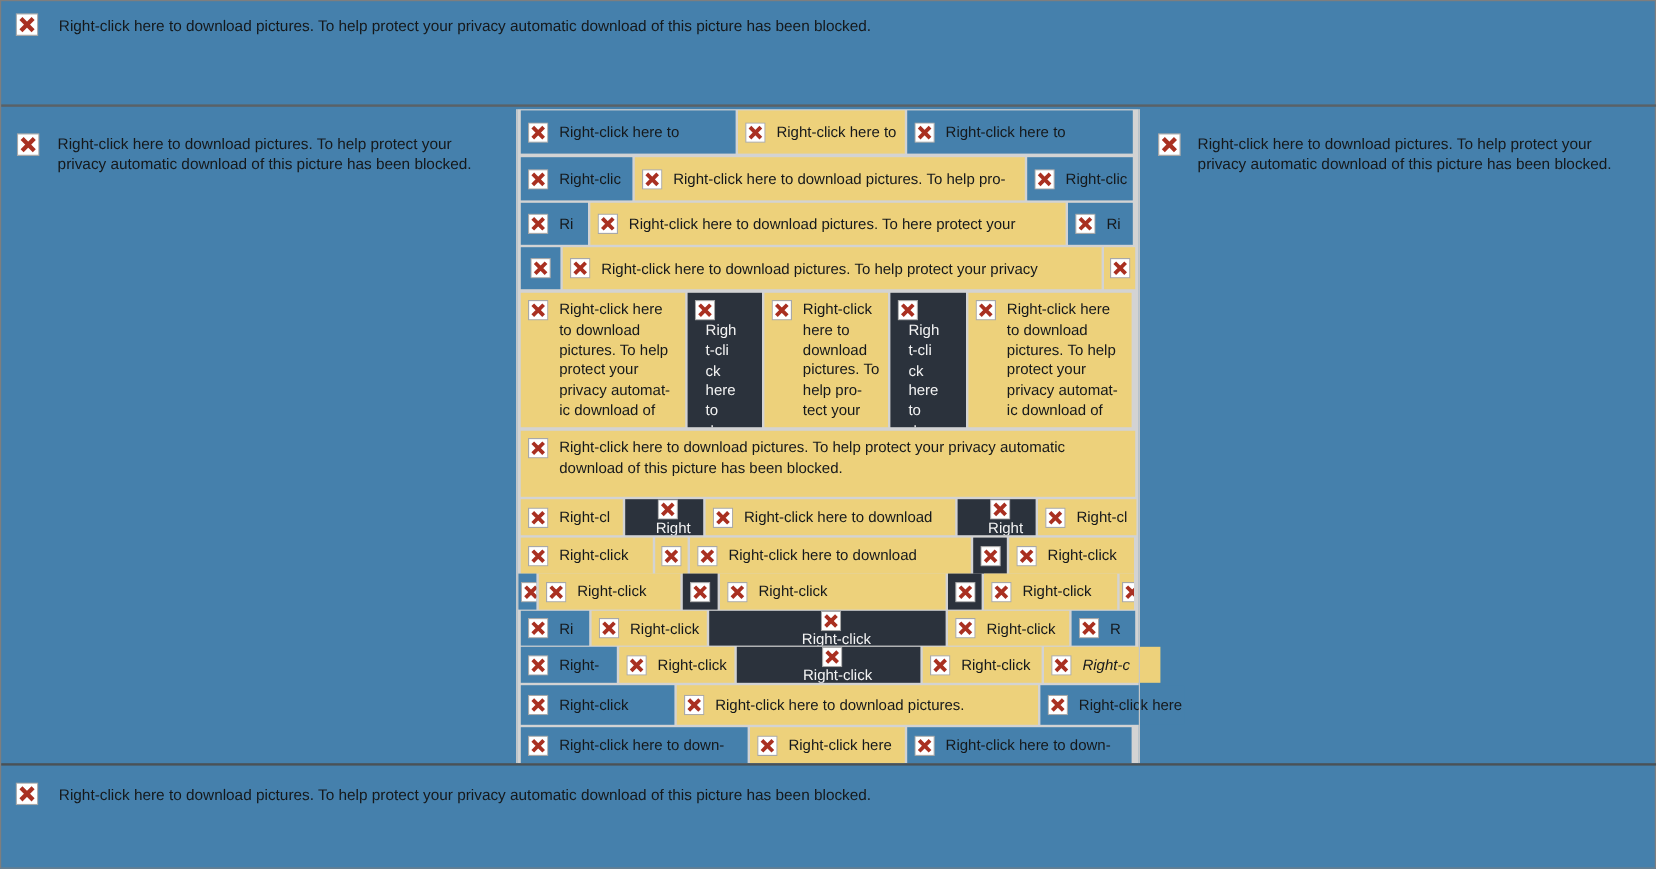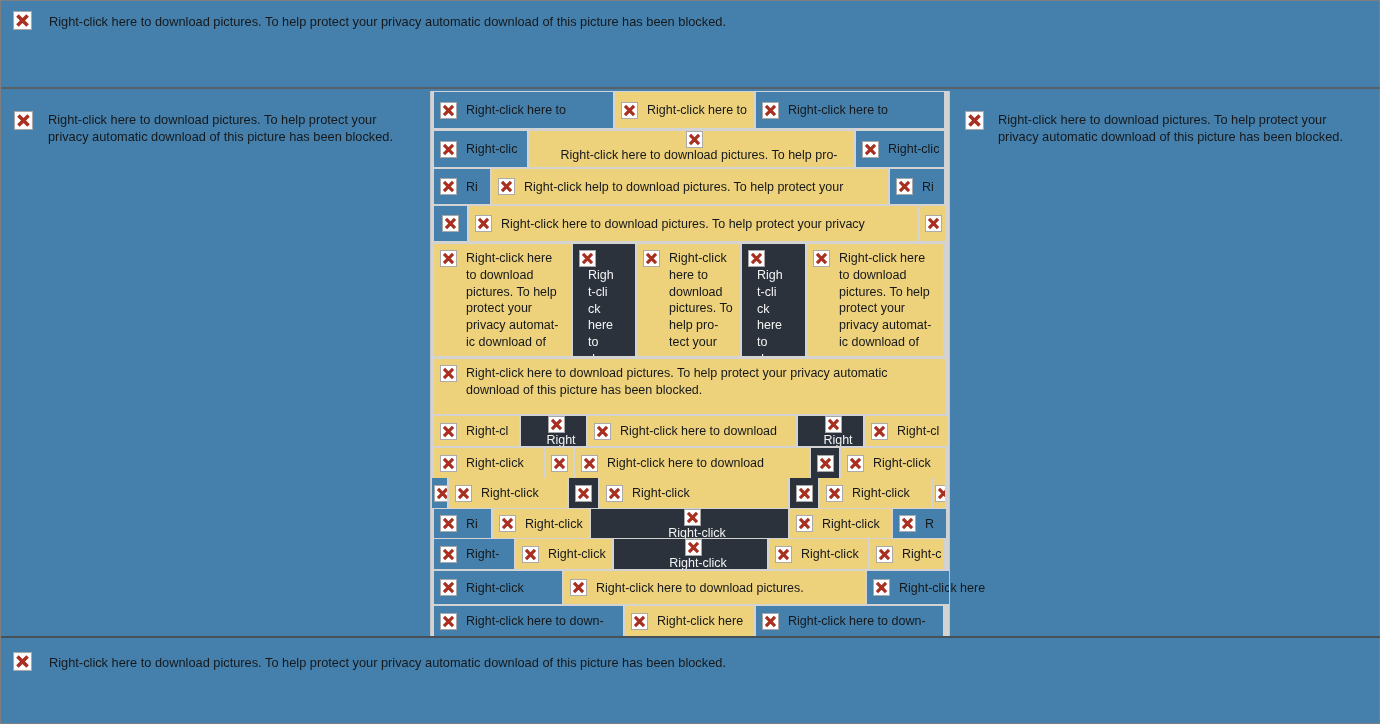"Right-click here to download pictures. To help pro-" div.gbox { flex-direction: column -> none }
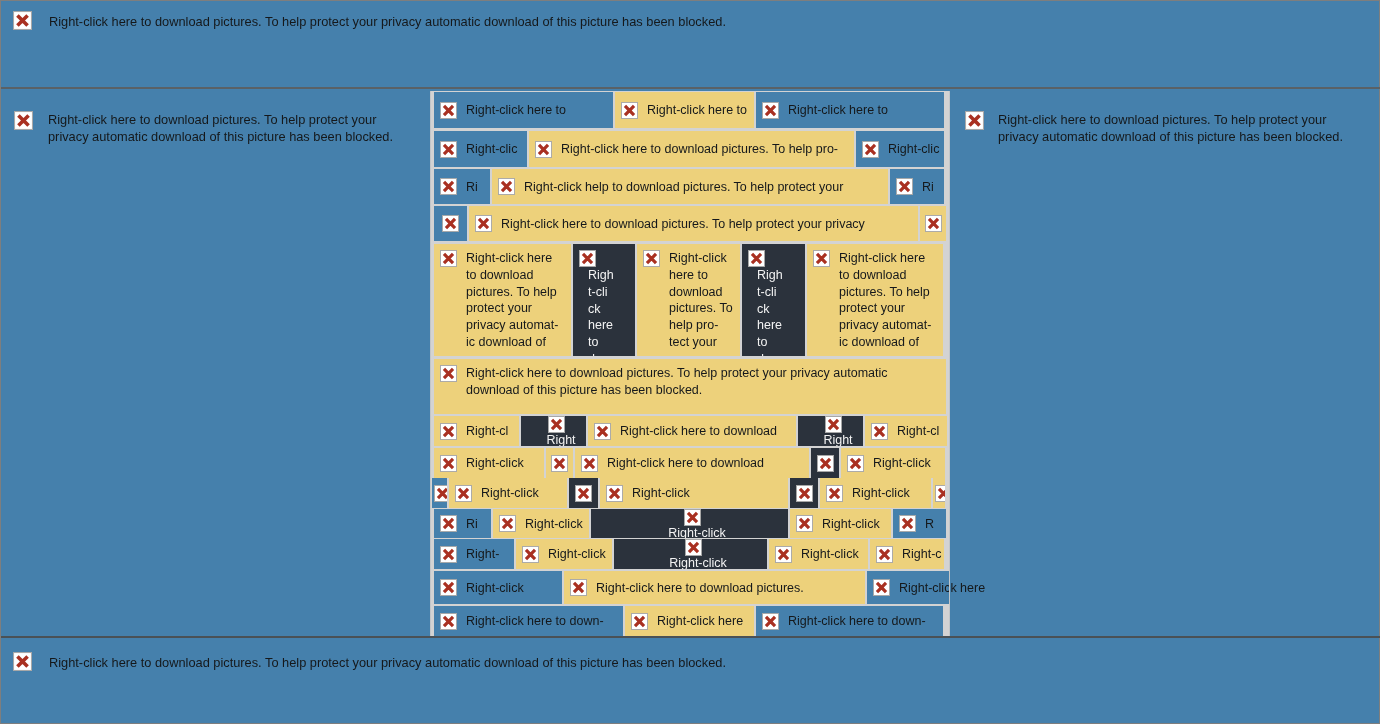"Right-click help to download pictures." span.gtext { text: help to download pictures. To help -> here to download pictures. To here }
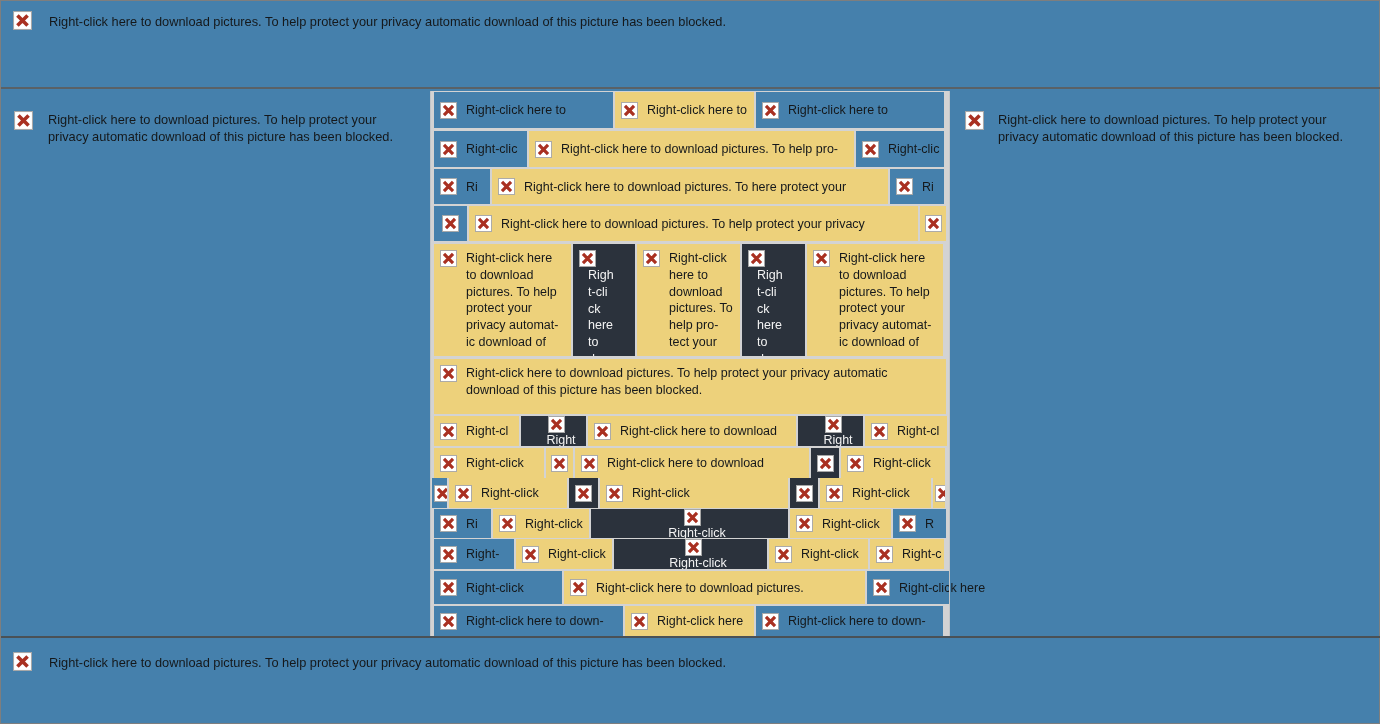"Right-c" div.gbox { font-style: none -> italic; width: 74px -> 97px }
